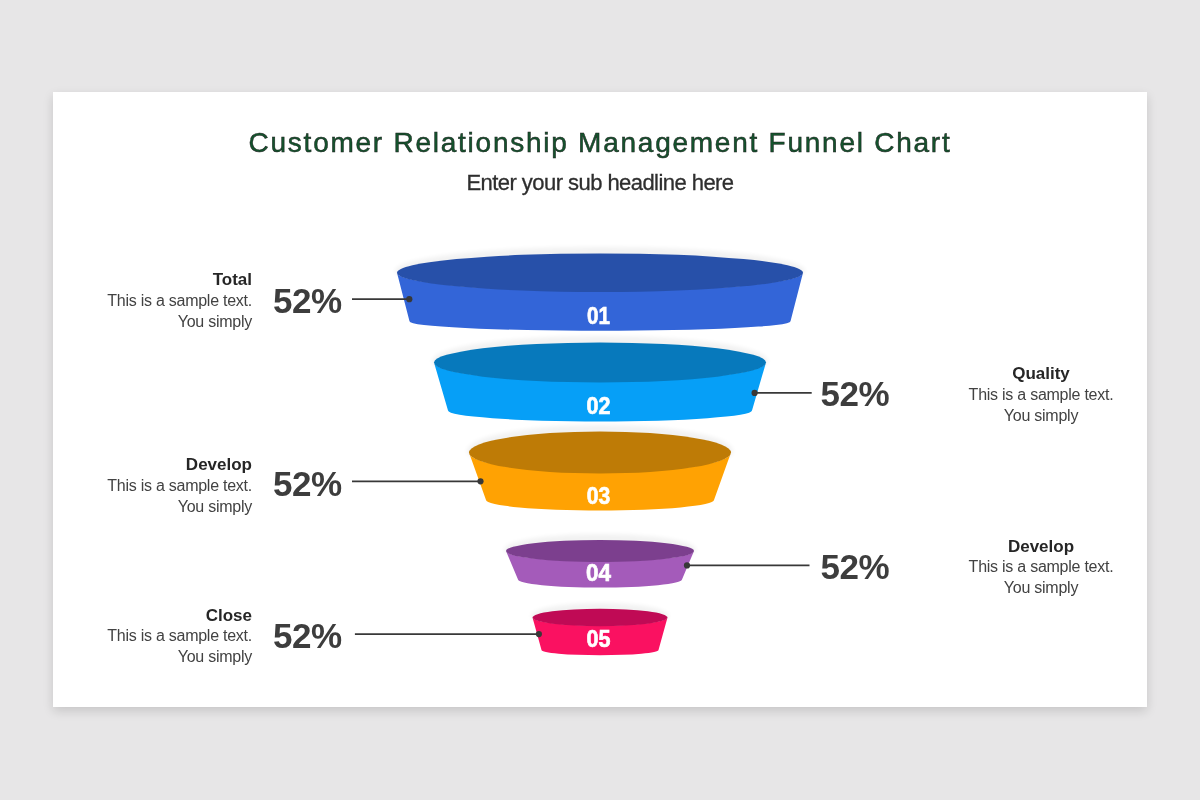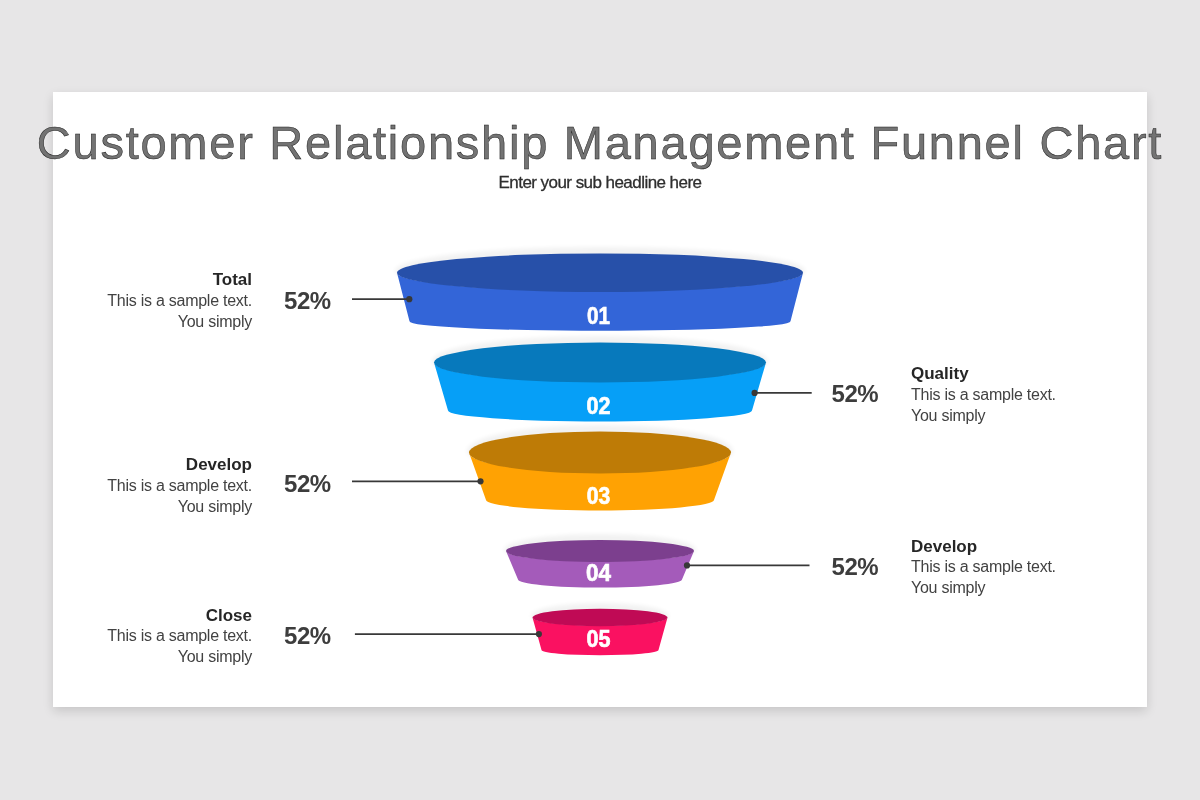"Customer Relationship Management Funnel" #title { color: #737373 -> #14532d; font-size: 47px -> 28px }
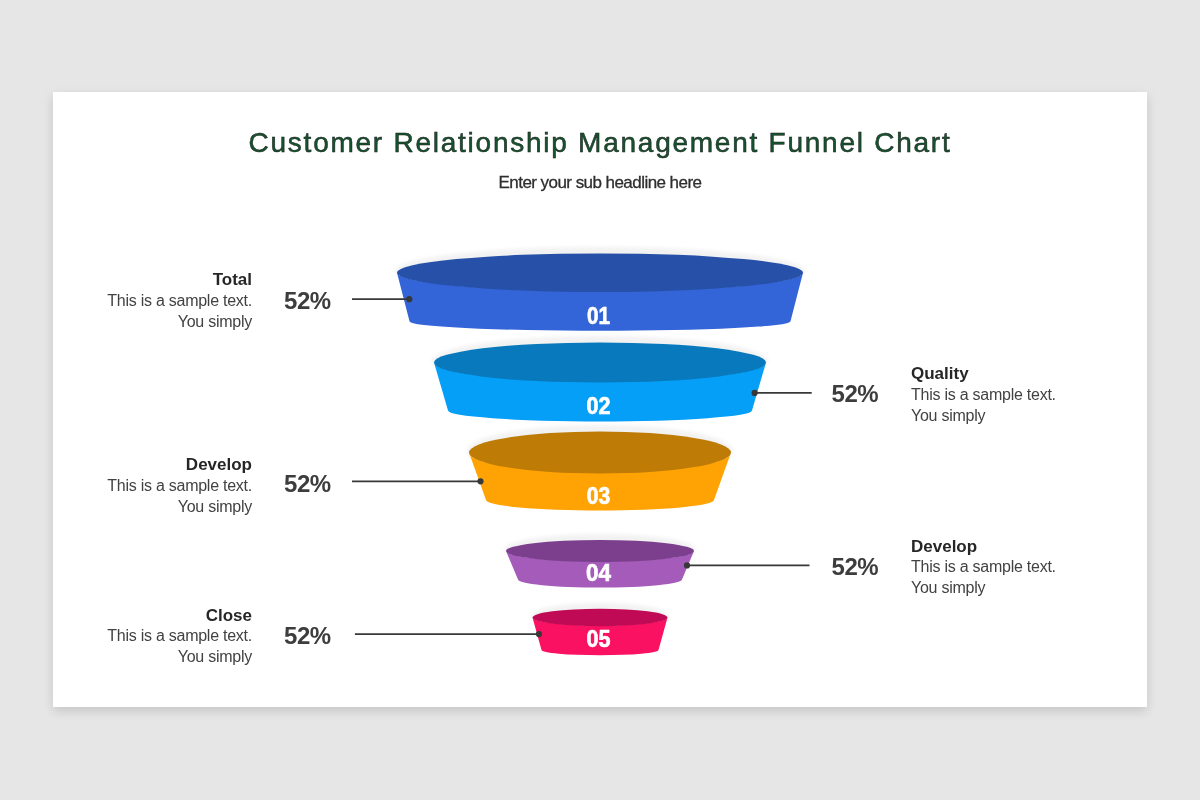"Enter your sub headline here" #subtitle { font-size: 17px -> 22px }
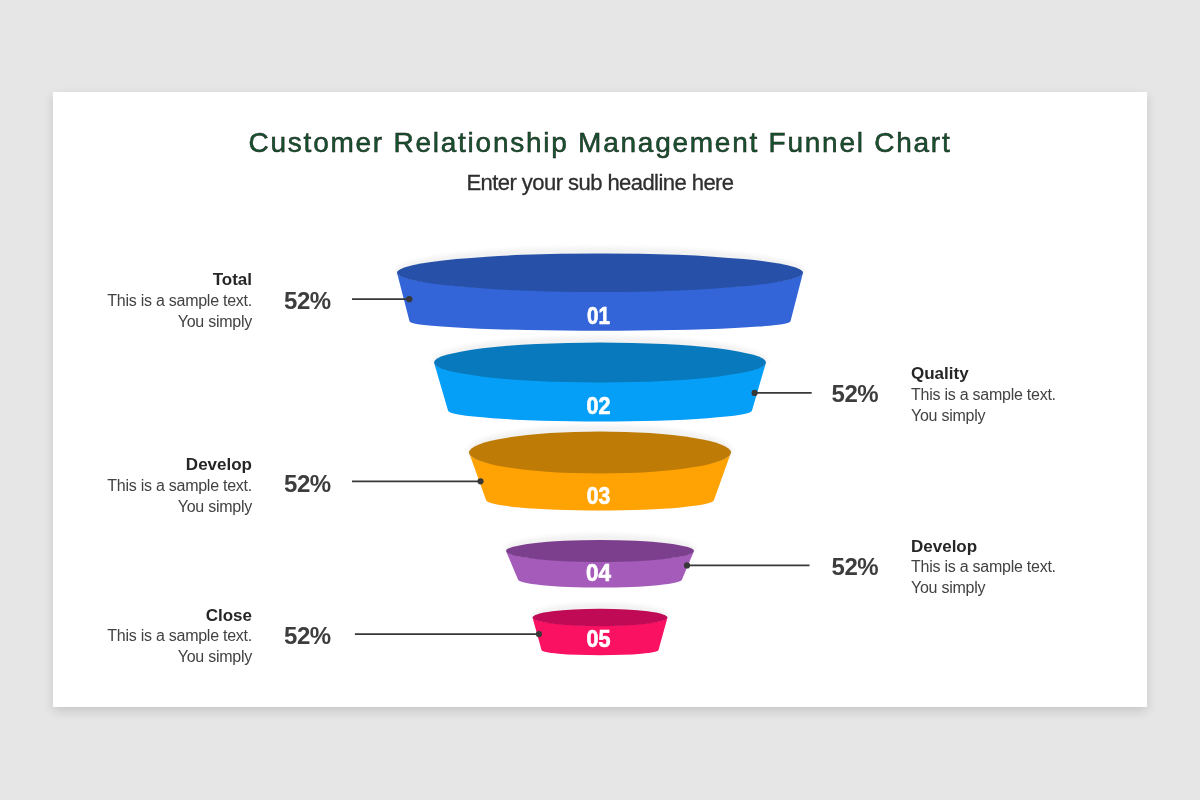"52%" .pct { font-size: 24px -> 35px }
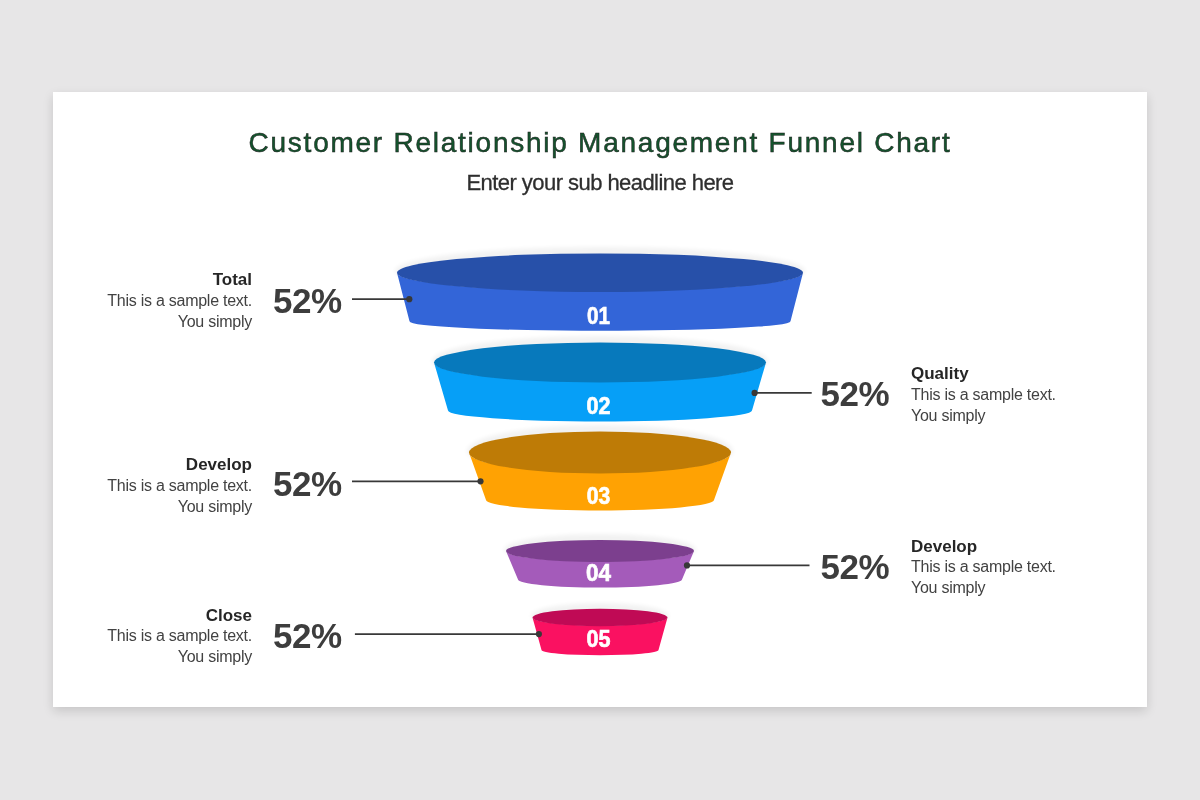"Quality" .lblR { text-align: left -> center }
